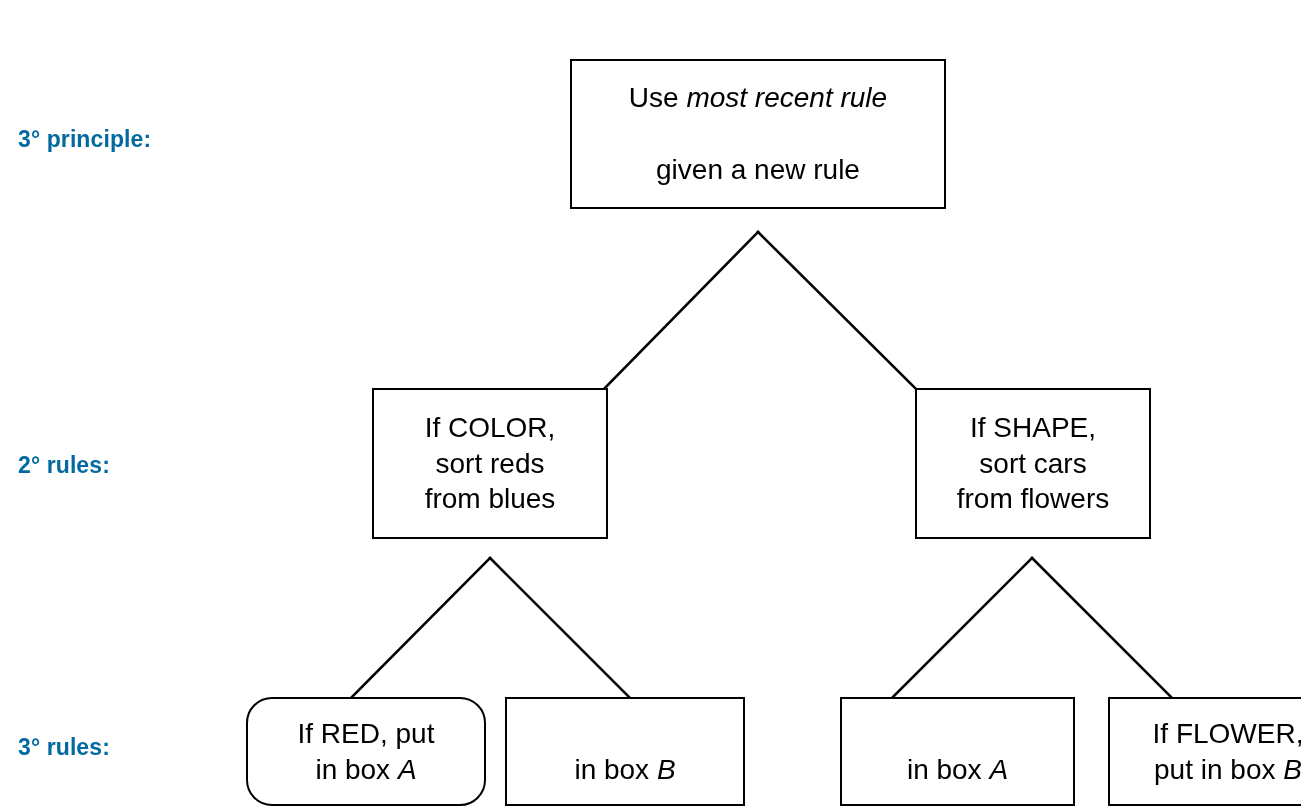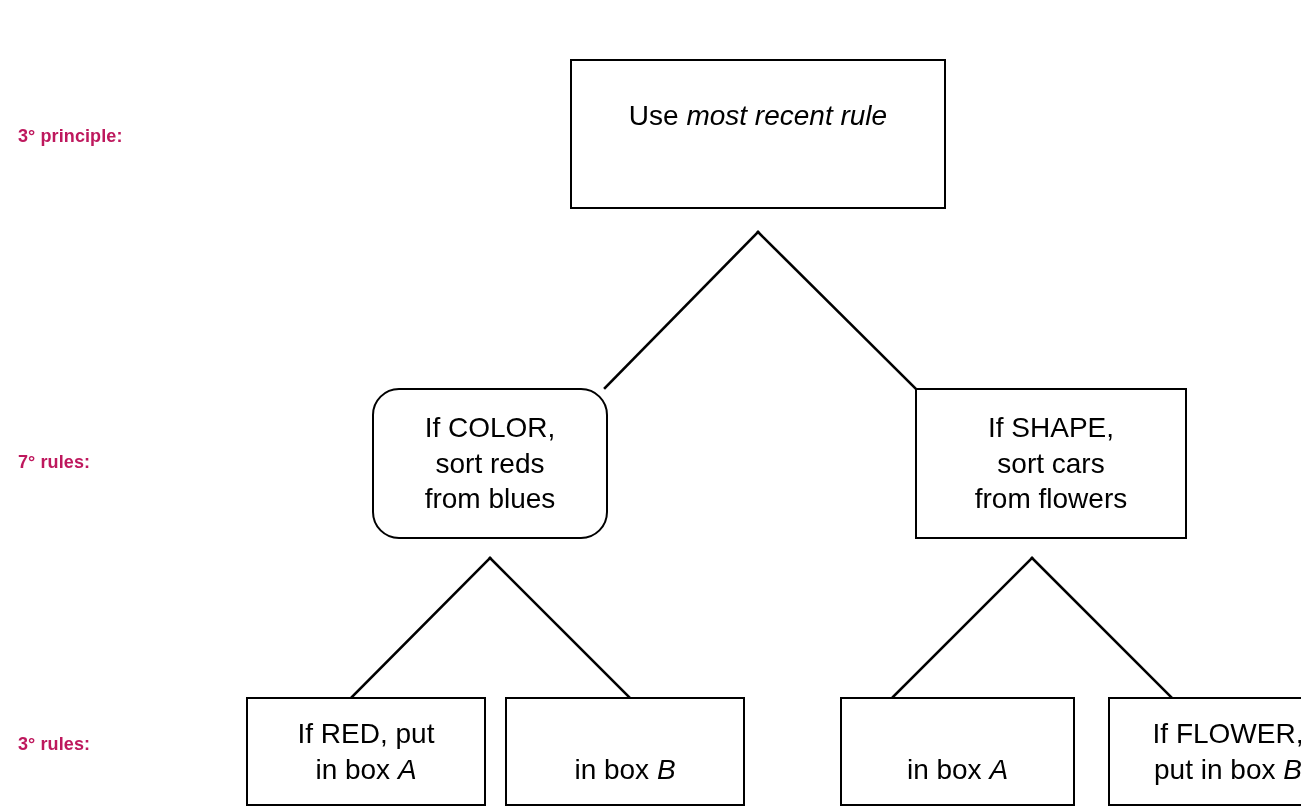"3° principle:" .row-label { color: #be185d -> #0369a1; font-size: 18px -> 23px }
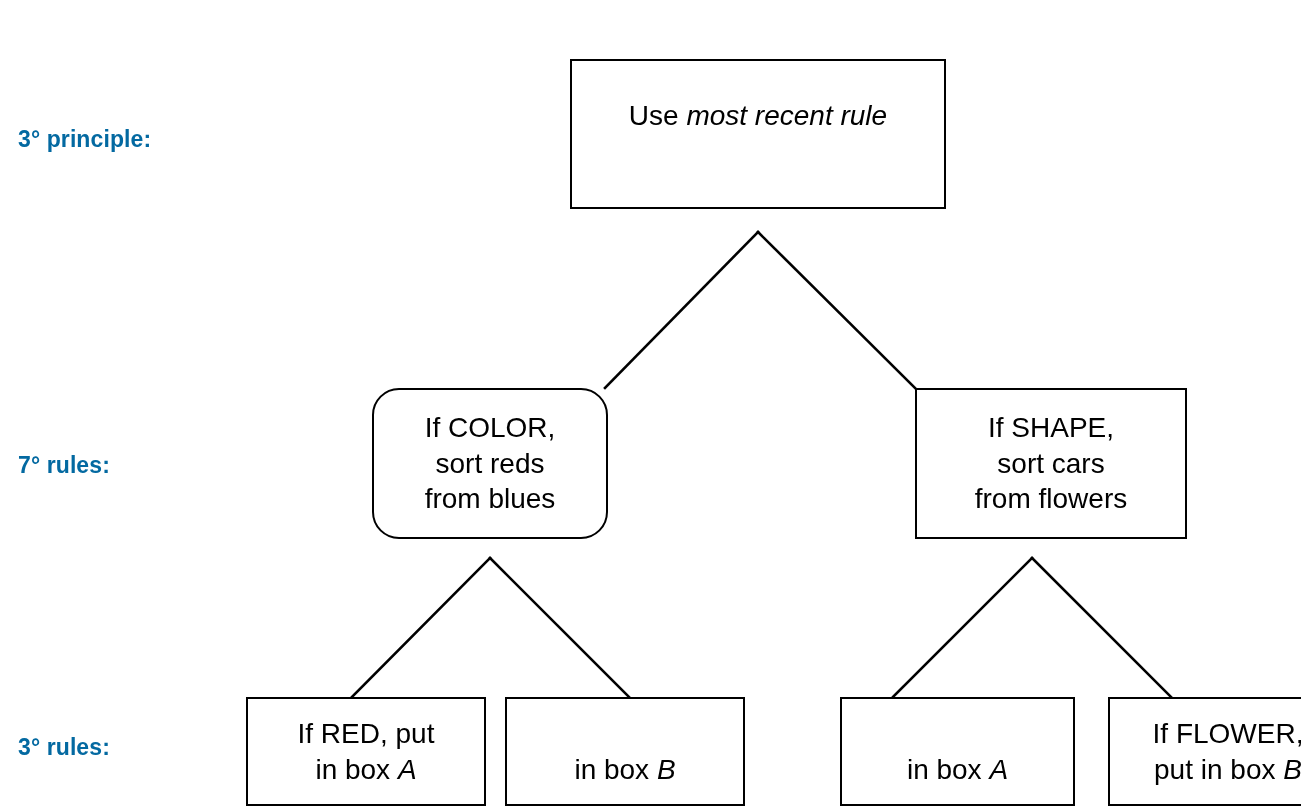"given a new rule" span { html: none -> <span>given a new rule</span> }
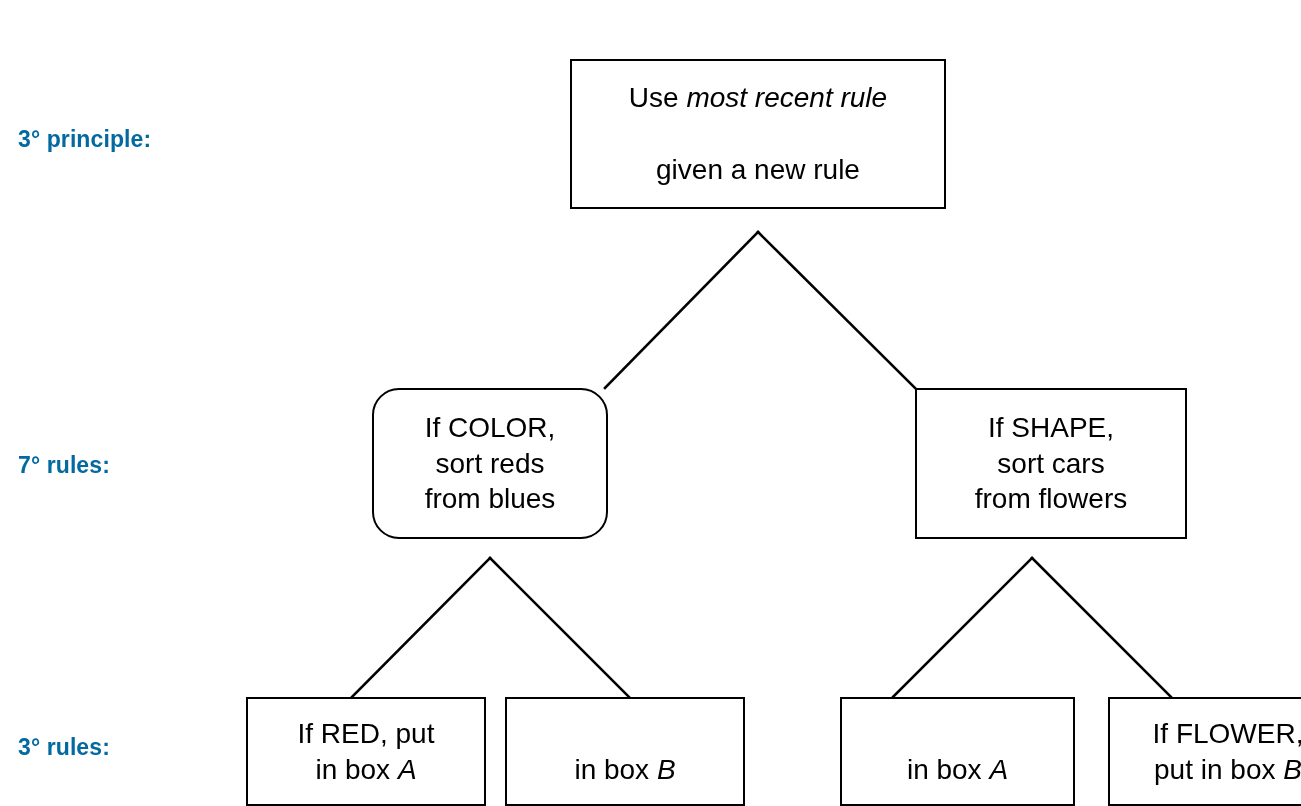"If COLOR," div.node { border-radius: 27px -> none }
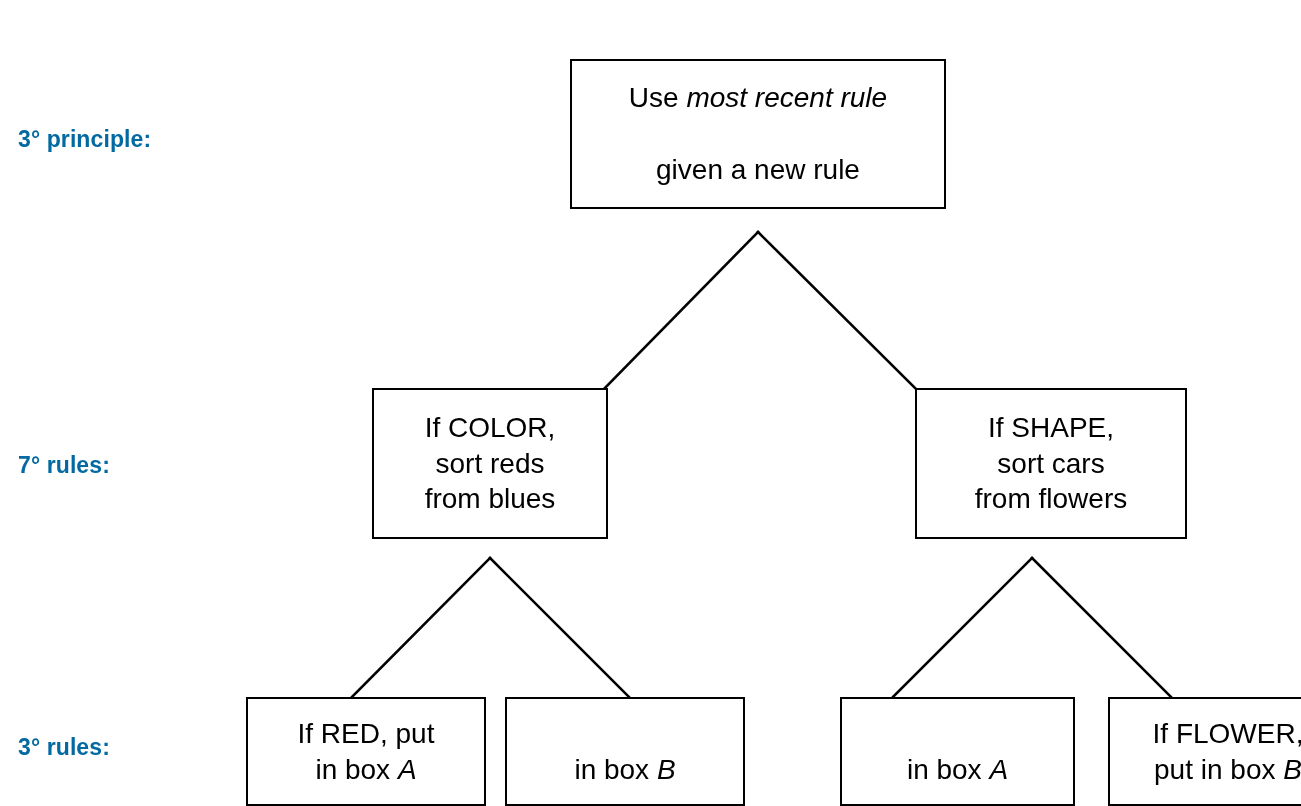"If SHAPE," div.node { width: 272px -> 236px }
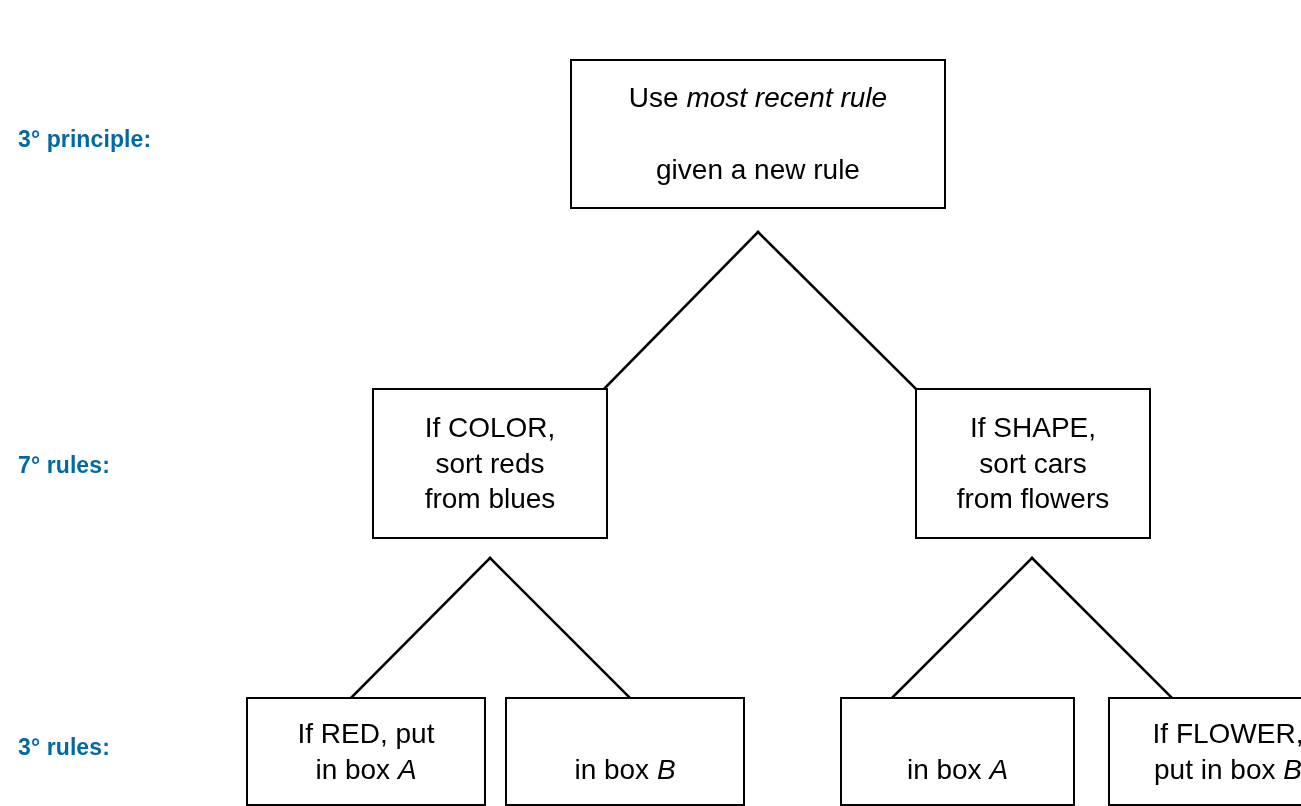"7° rules:" div.row-label { text: 7 -> 2 }
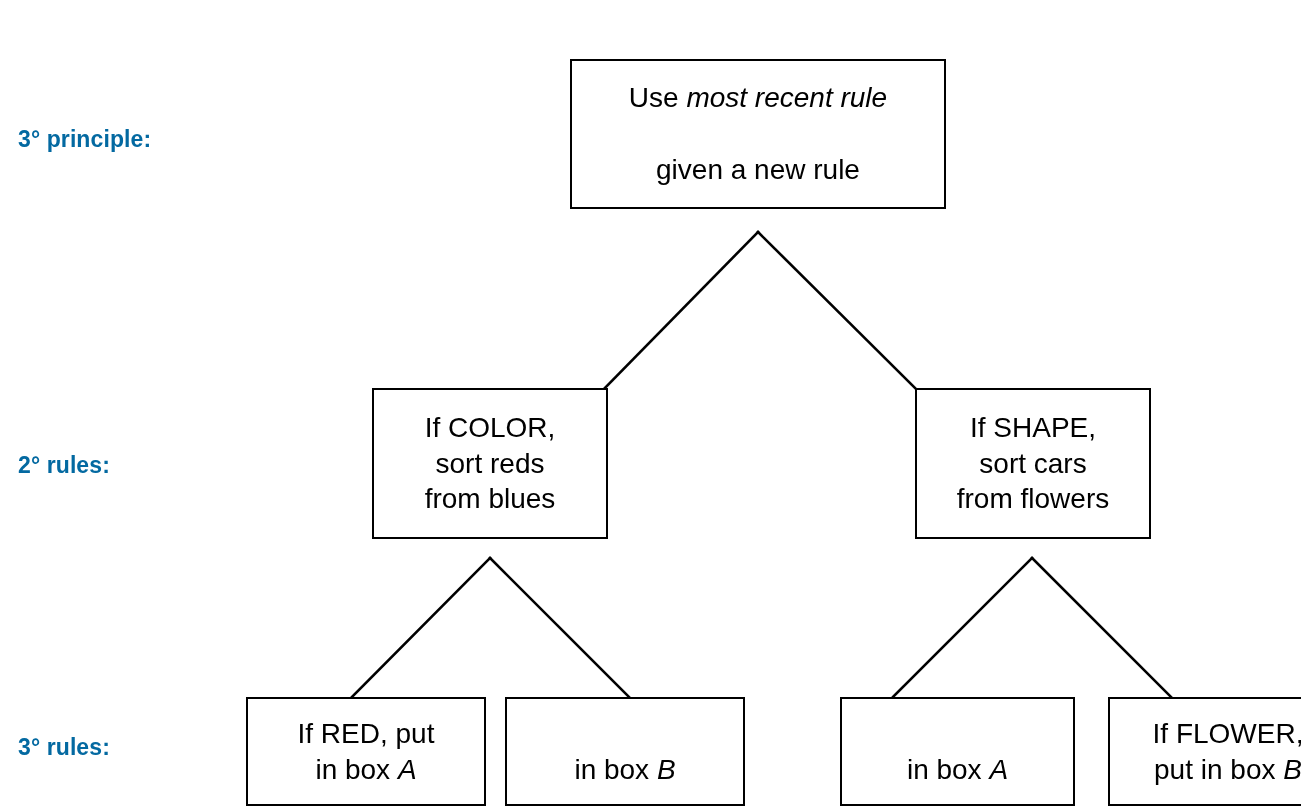"If RED, put" div.node { border-radius: none -> 26px }
